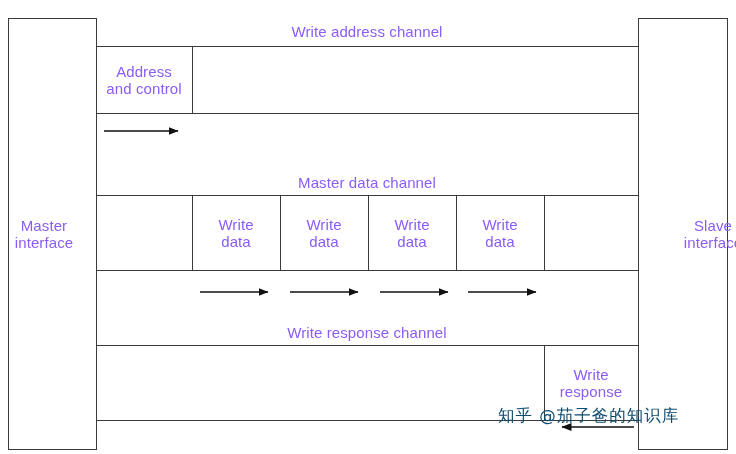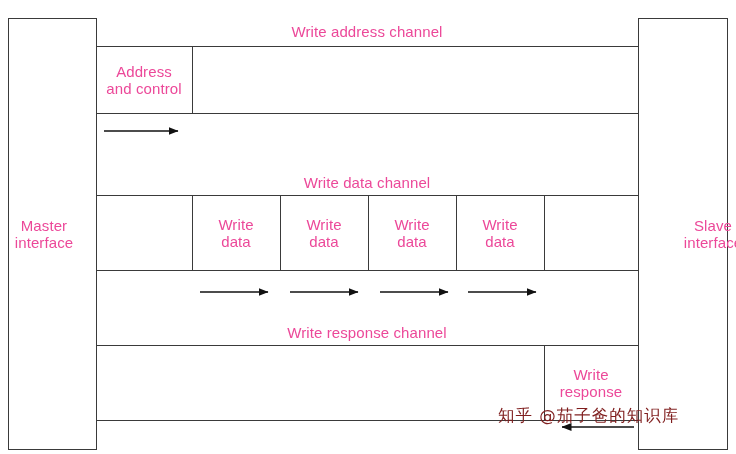"Write address channel" .txt { color: #ec4899 -> #8b5cf6 }
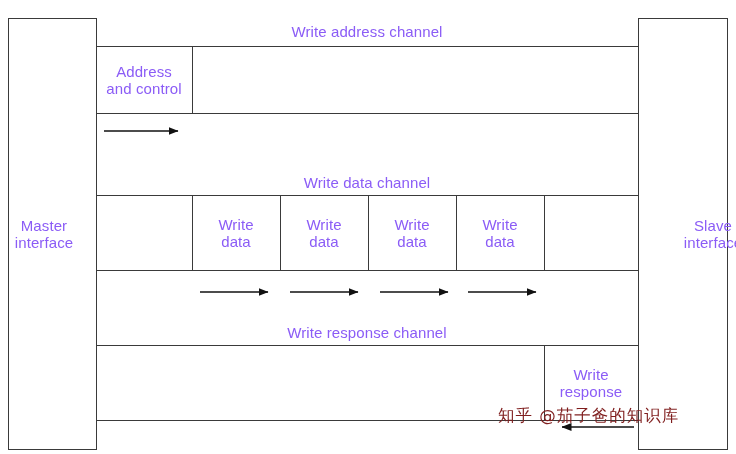"Write data channel" div.txt { text: Write -> Master }
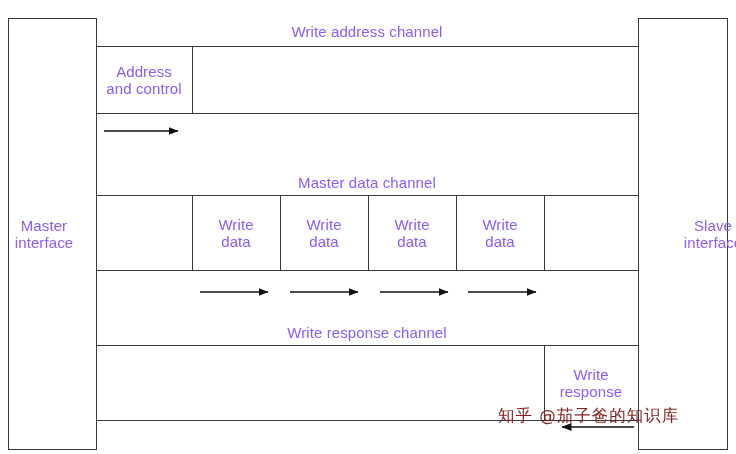"知乎 @茄子爸的知识库" #watermark { color: #7f1d1d -> #0c4a6e }
